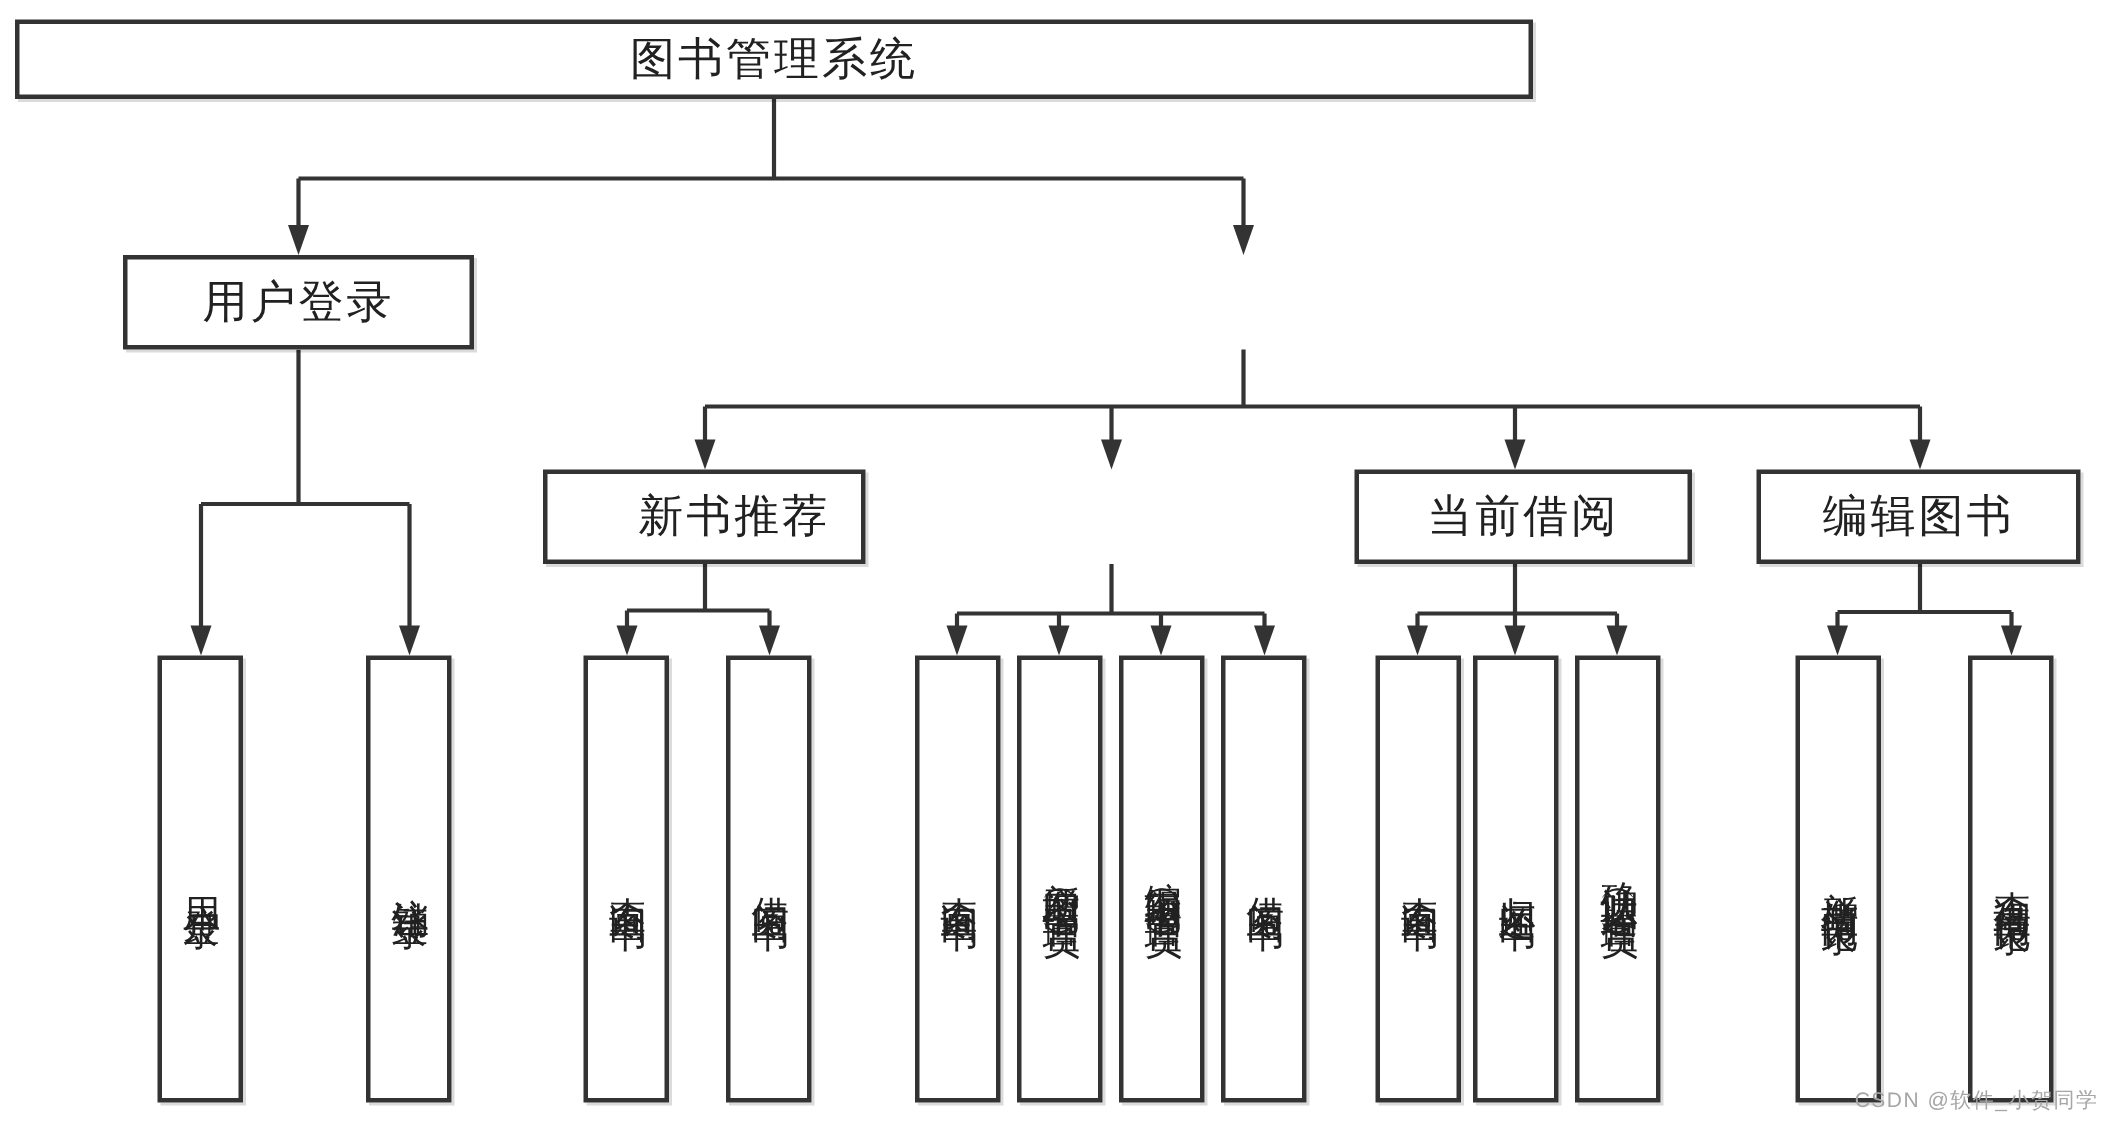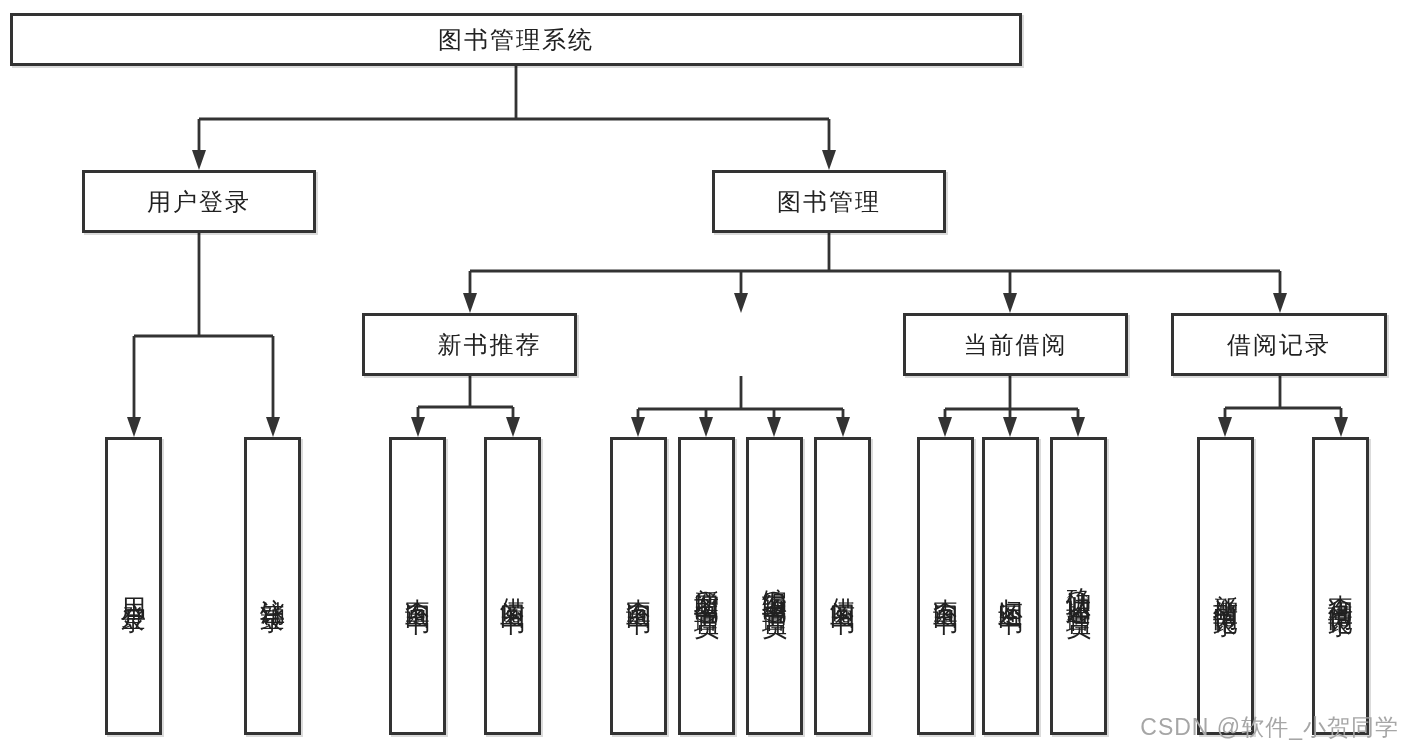"图书管理系统" .hbox span { font-size: 24px -> 30px }
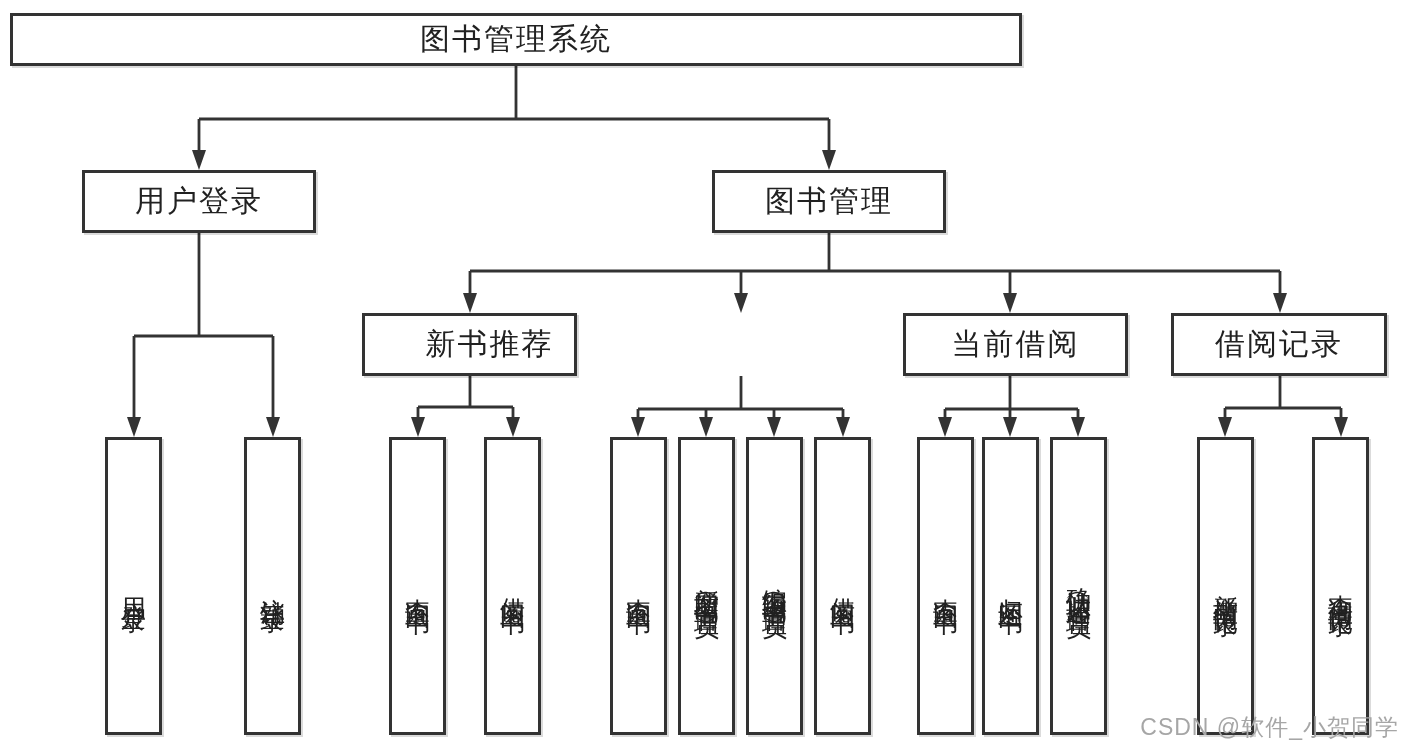"图书管理" div.hbox { html: <div> <span>图书管理</span> </div> -> none }
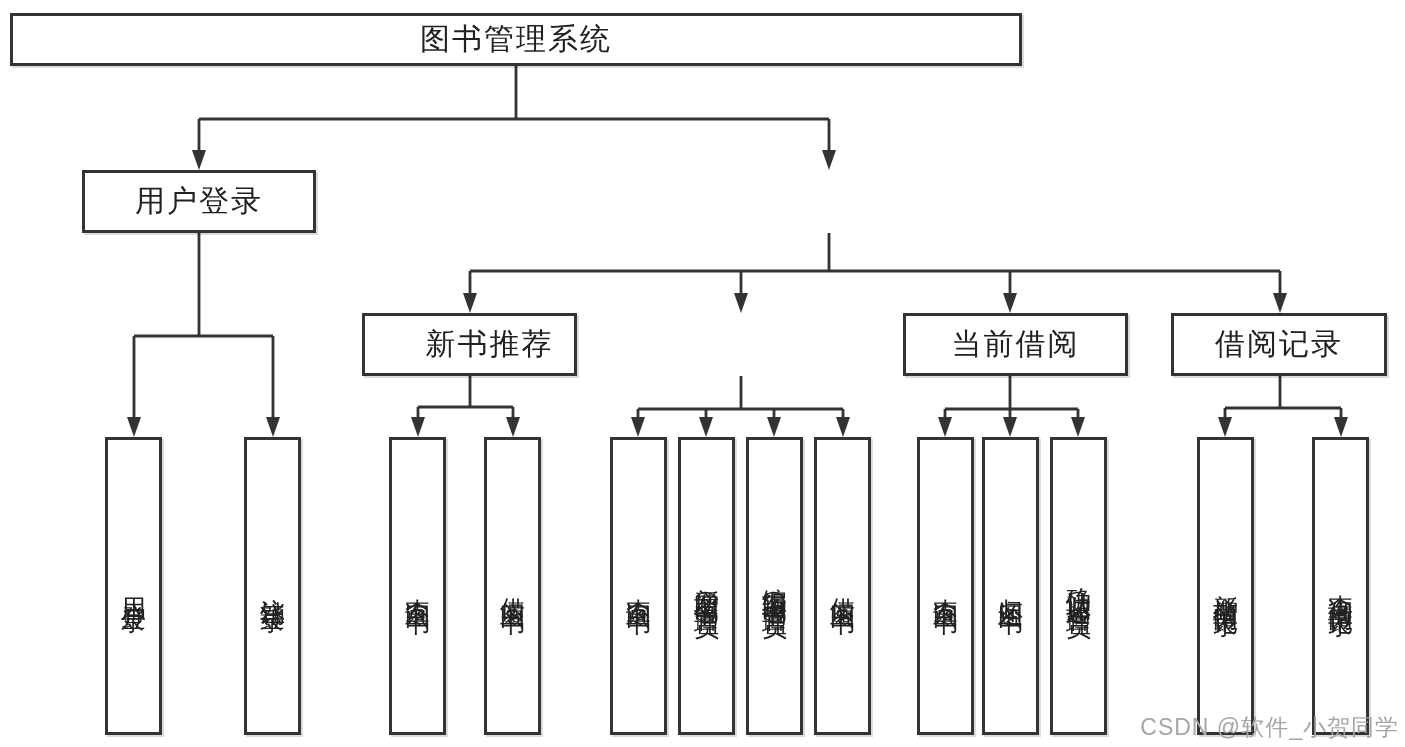"借阅记录" span { text: 借阅记录 -> 编辑图书 }
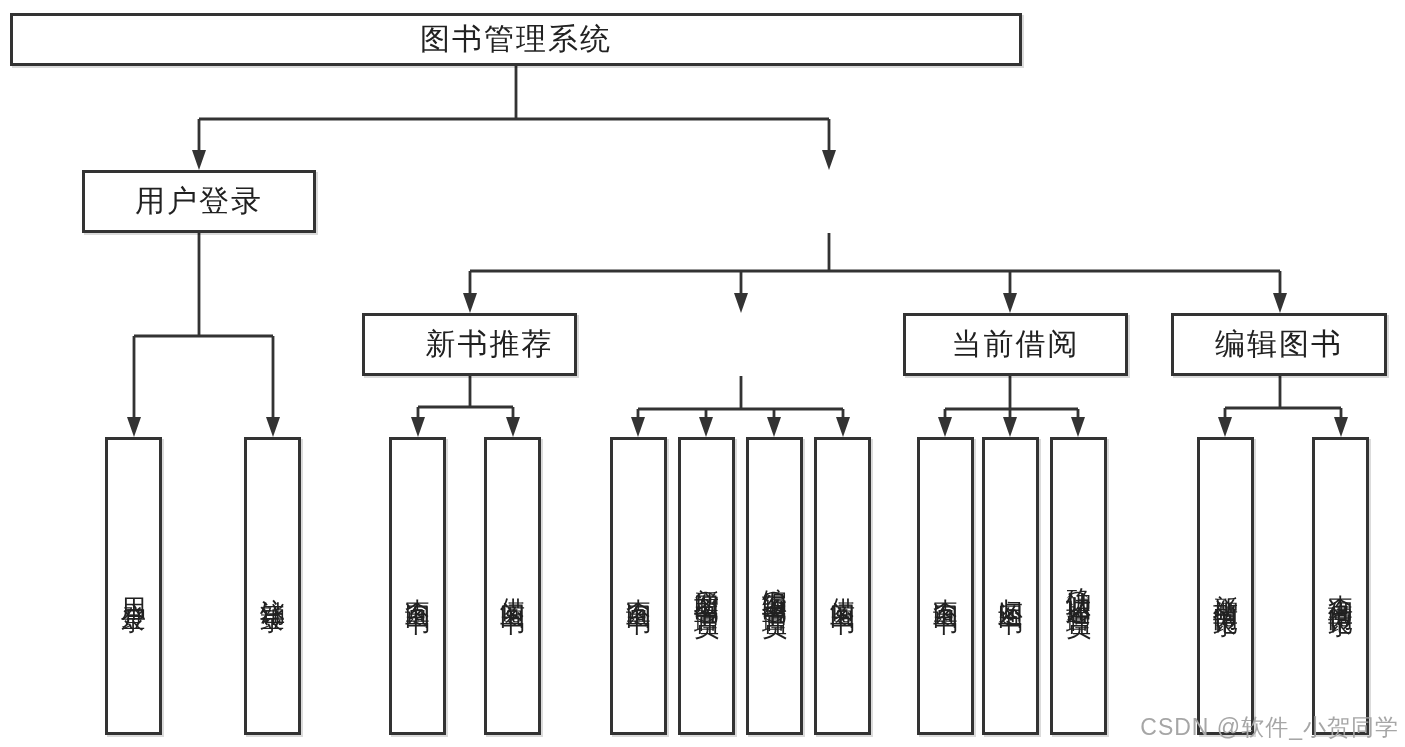"CSDN @软件_小贺同学" .watermark { font-size: 23px -> 14px }
